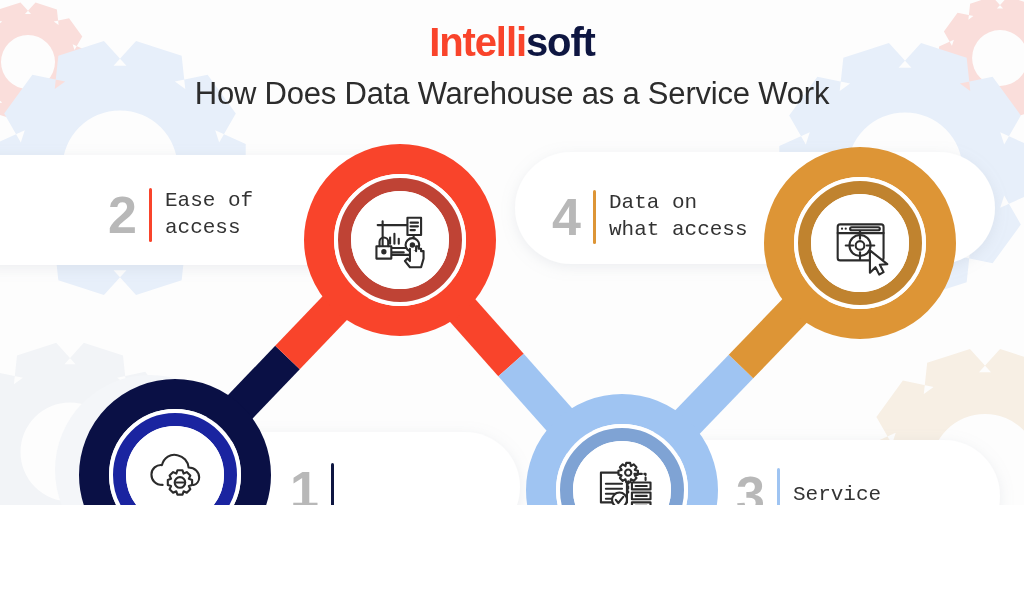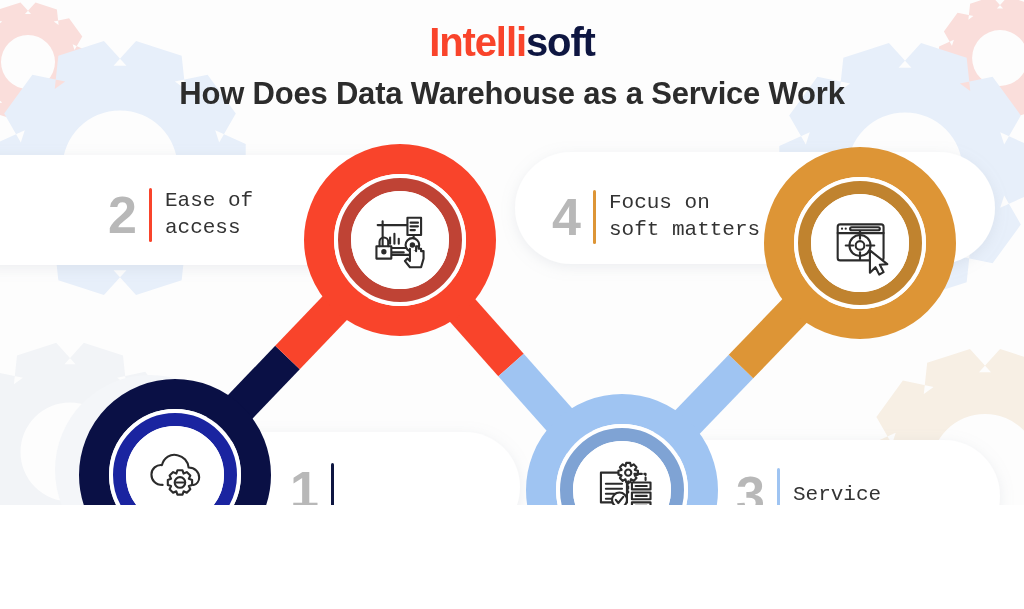"How Does Data Warehouse as" .title { font-weight: 700 -> 400 }
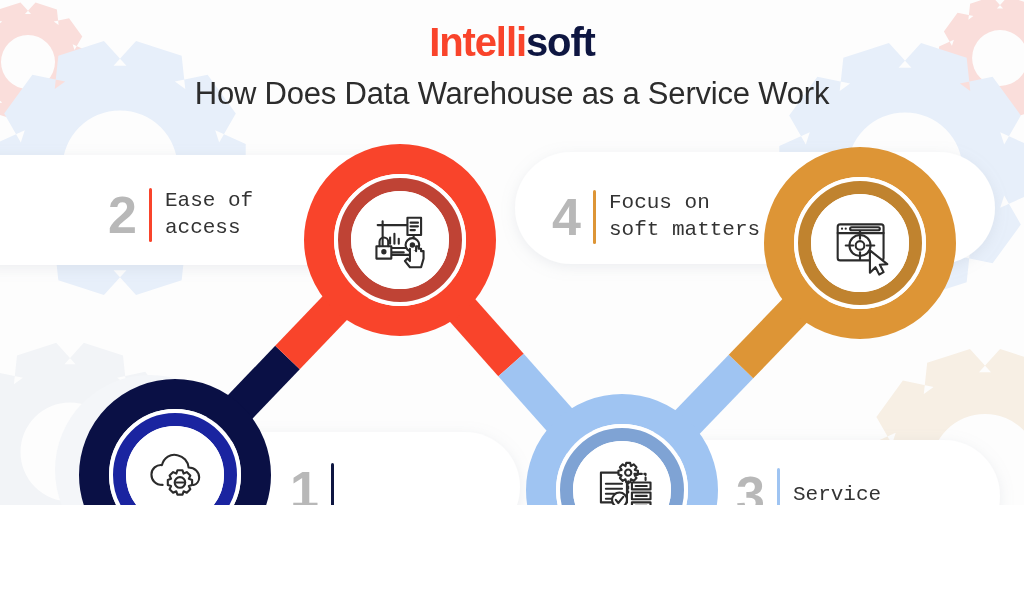"Focus on" span { text: Focus -> Data }
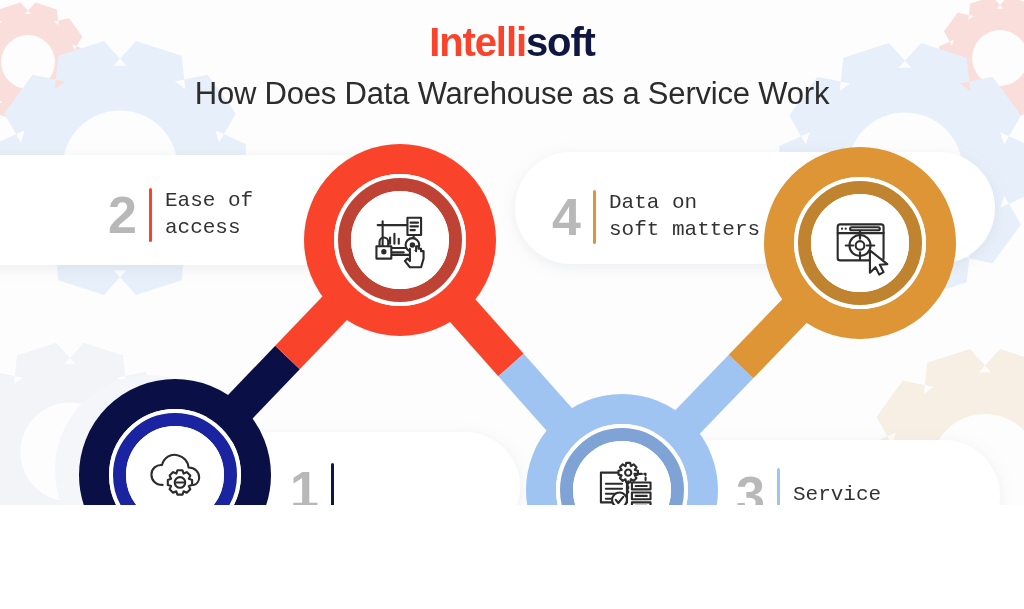"soft matters" span { text: soft matters -> what access }
